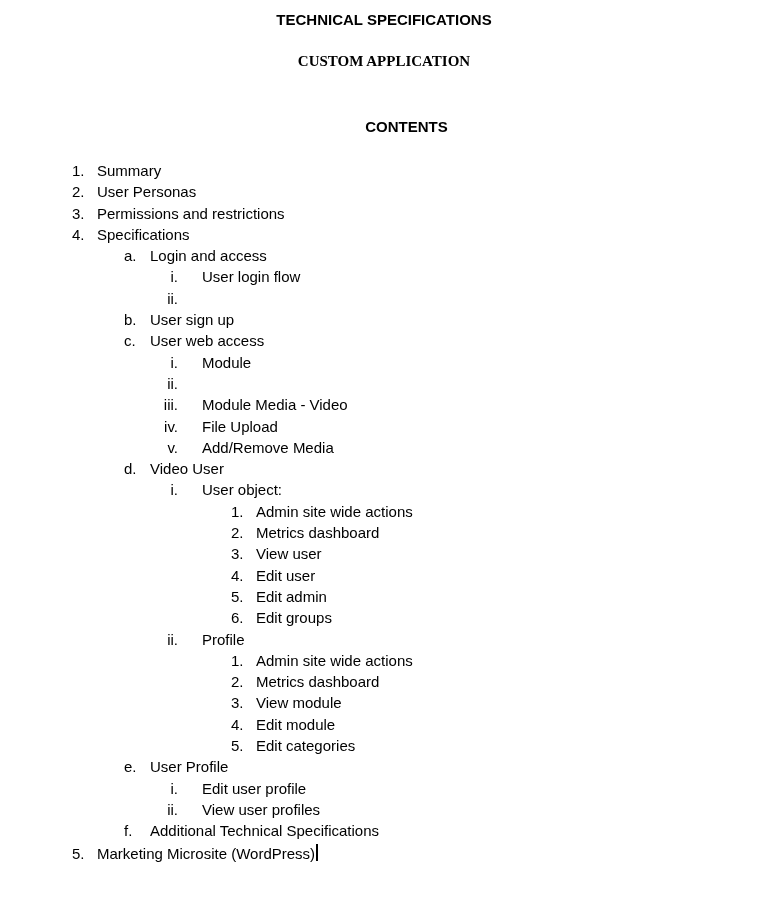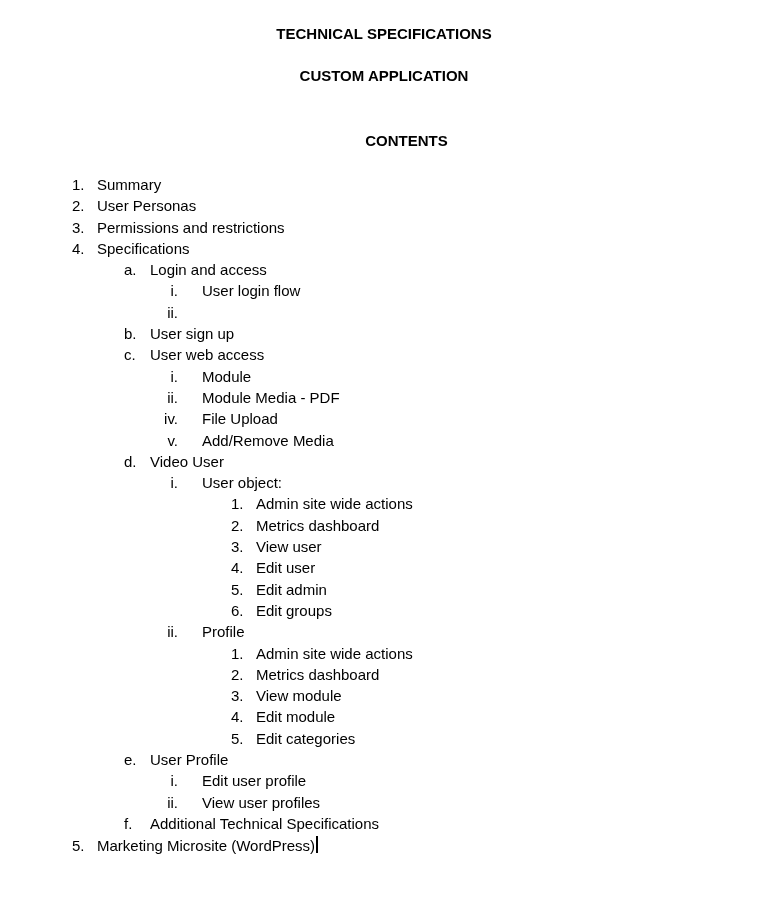"TECHNICAL SPECIFICATIONS" .doc-title { padding-top: 26px -> 12px }
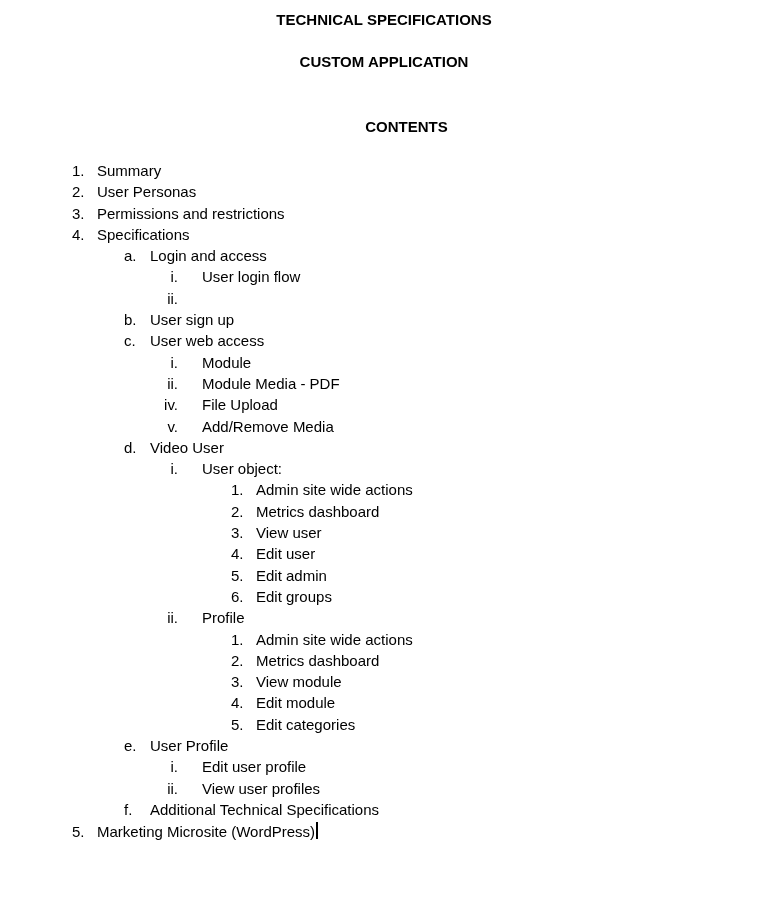"CUSTOM APPLICATION" .doc-subtitle { font-family: none -> Liberation Serif, serif }
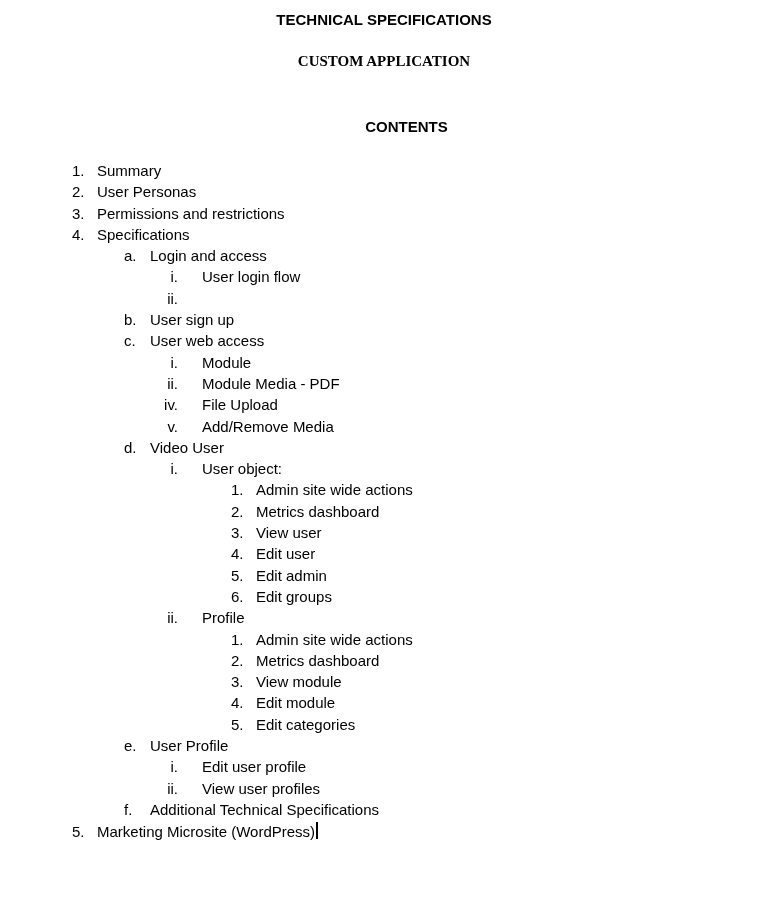"Module Media - PDF" span.text { html: <span>Module Media - PDF</span> -> none }
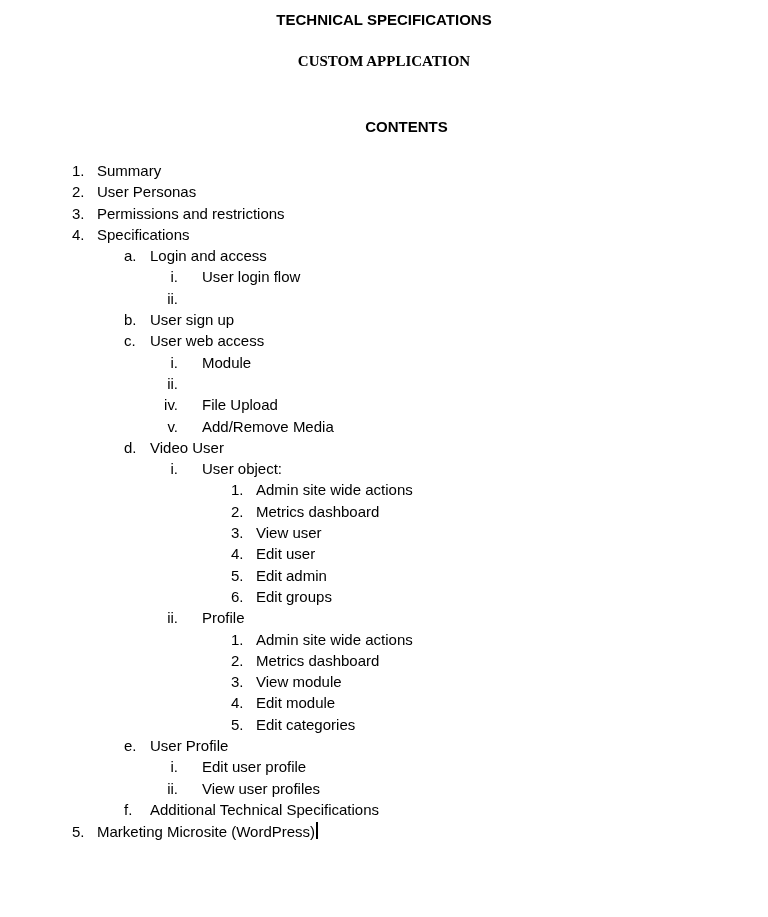"iii." div.toc-row { html: none -> <div> <span>iii.</span> <span>Module Media - Video</span> </div> }
